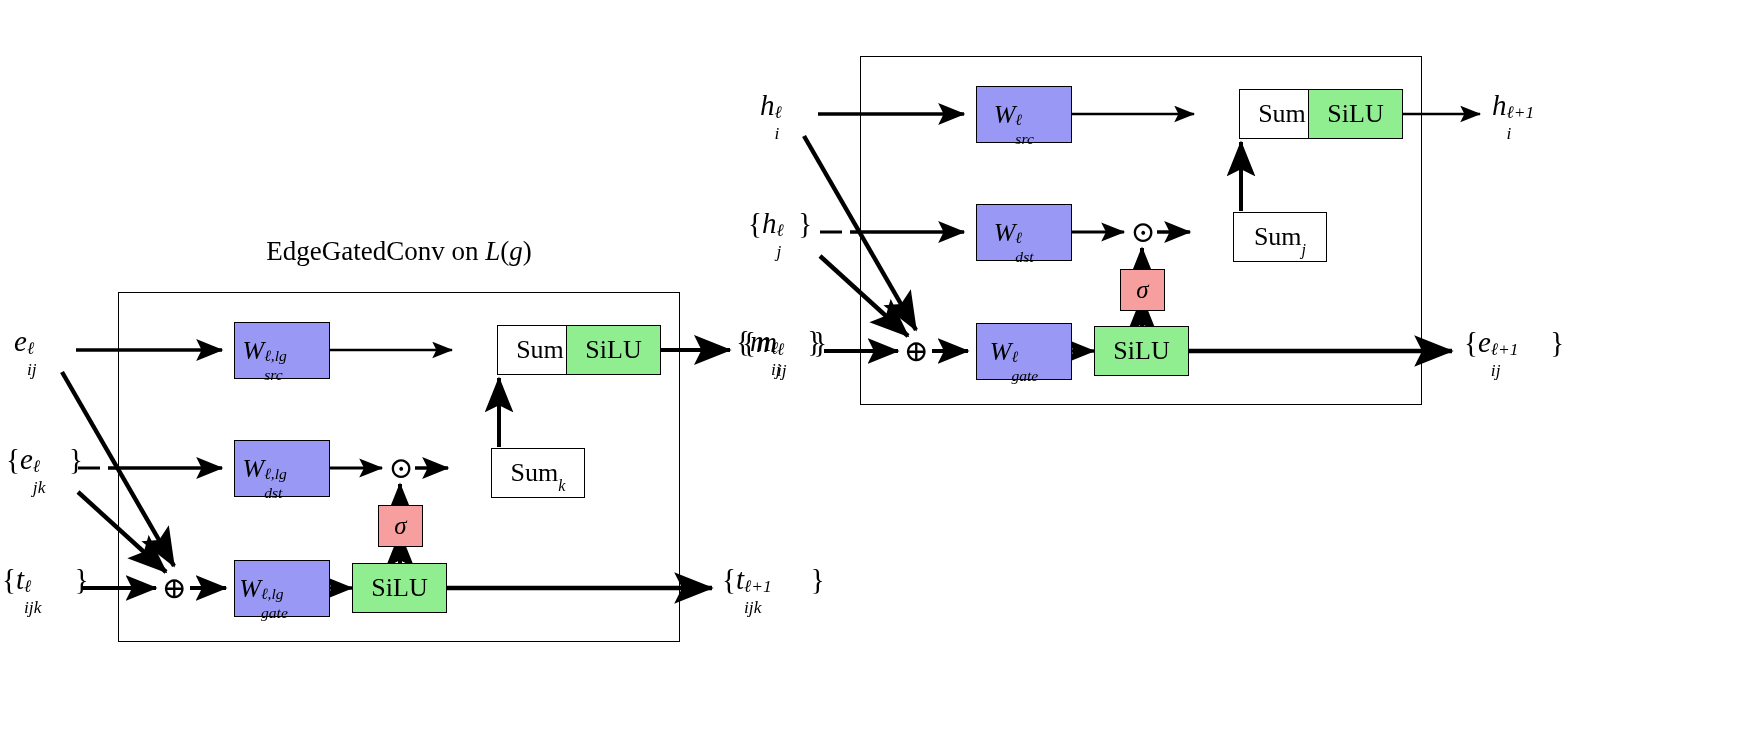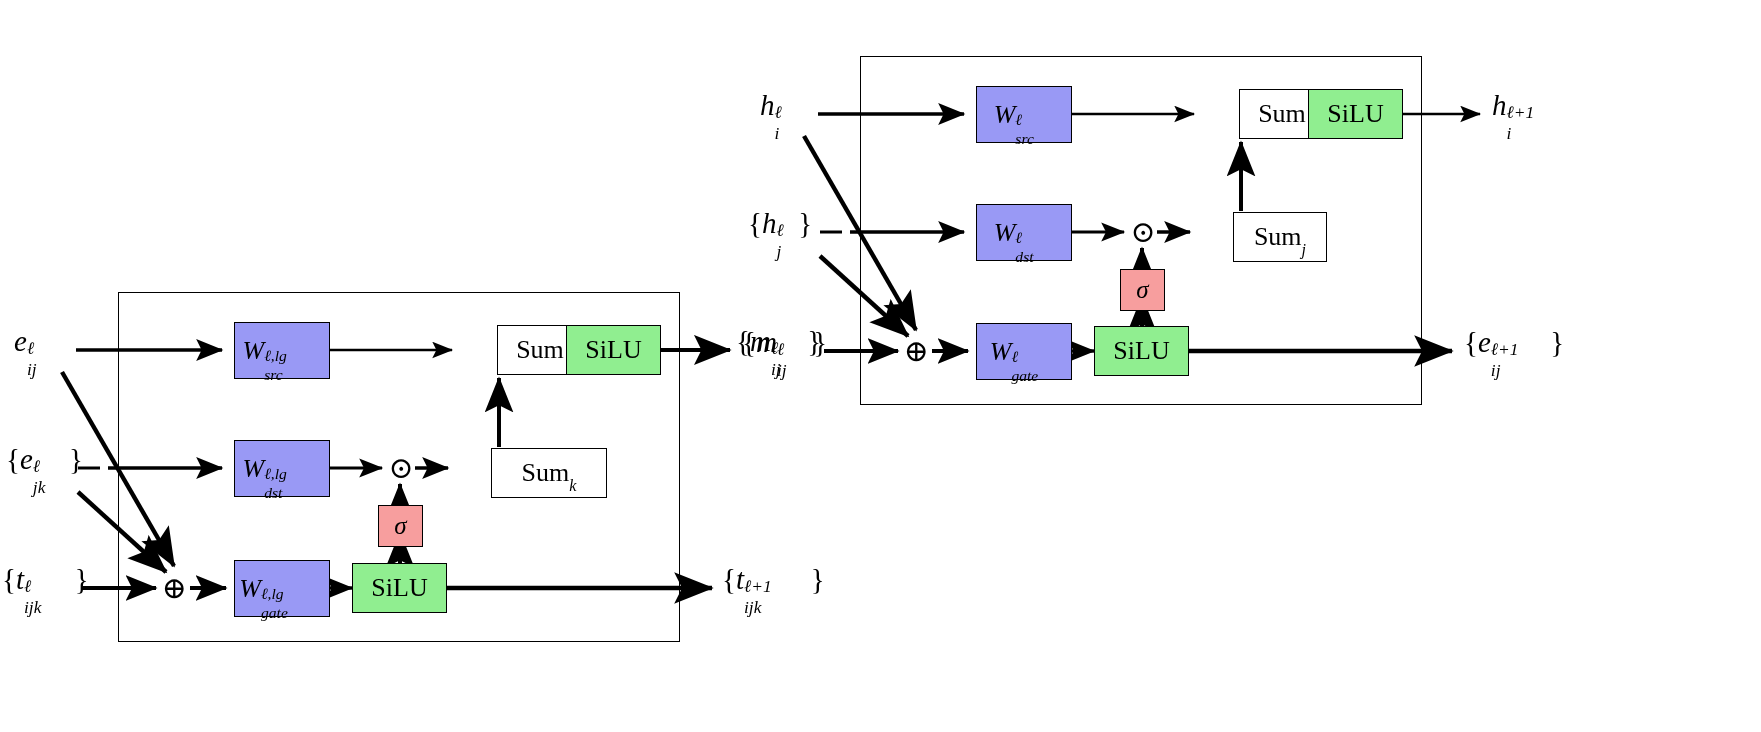"EdgeGatedConv on L(g)" div.title { html: none -> <div> <span>EdgeGatedConv on </span><span> <span>L</span>(<span>g</span>) </span> </div> }
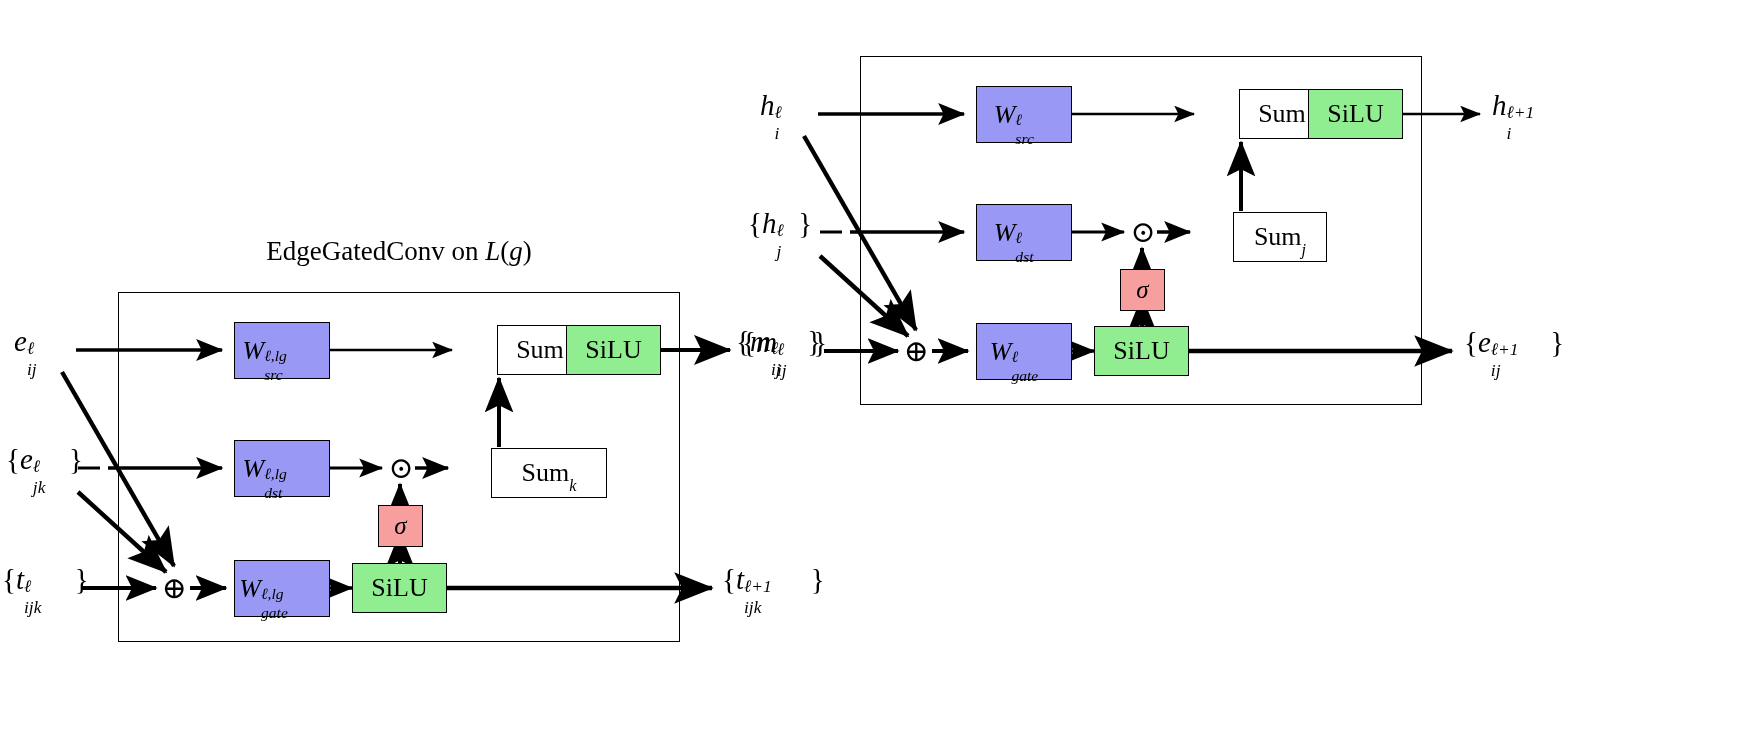"Sumk" div.node { width: 116px -> 94px }
